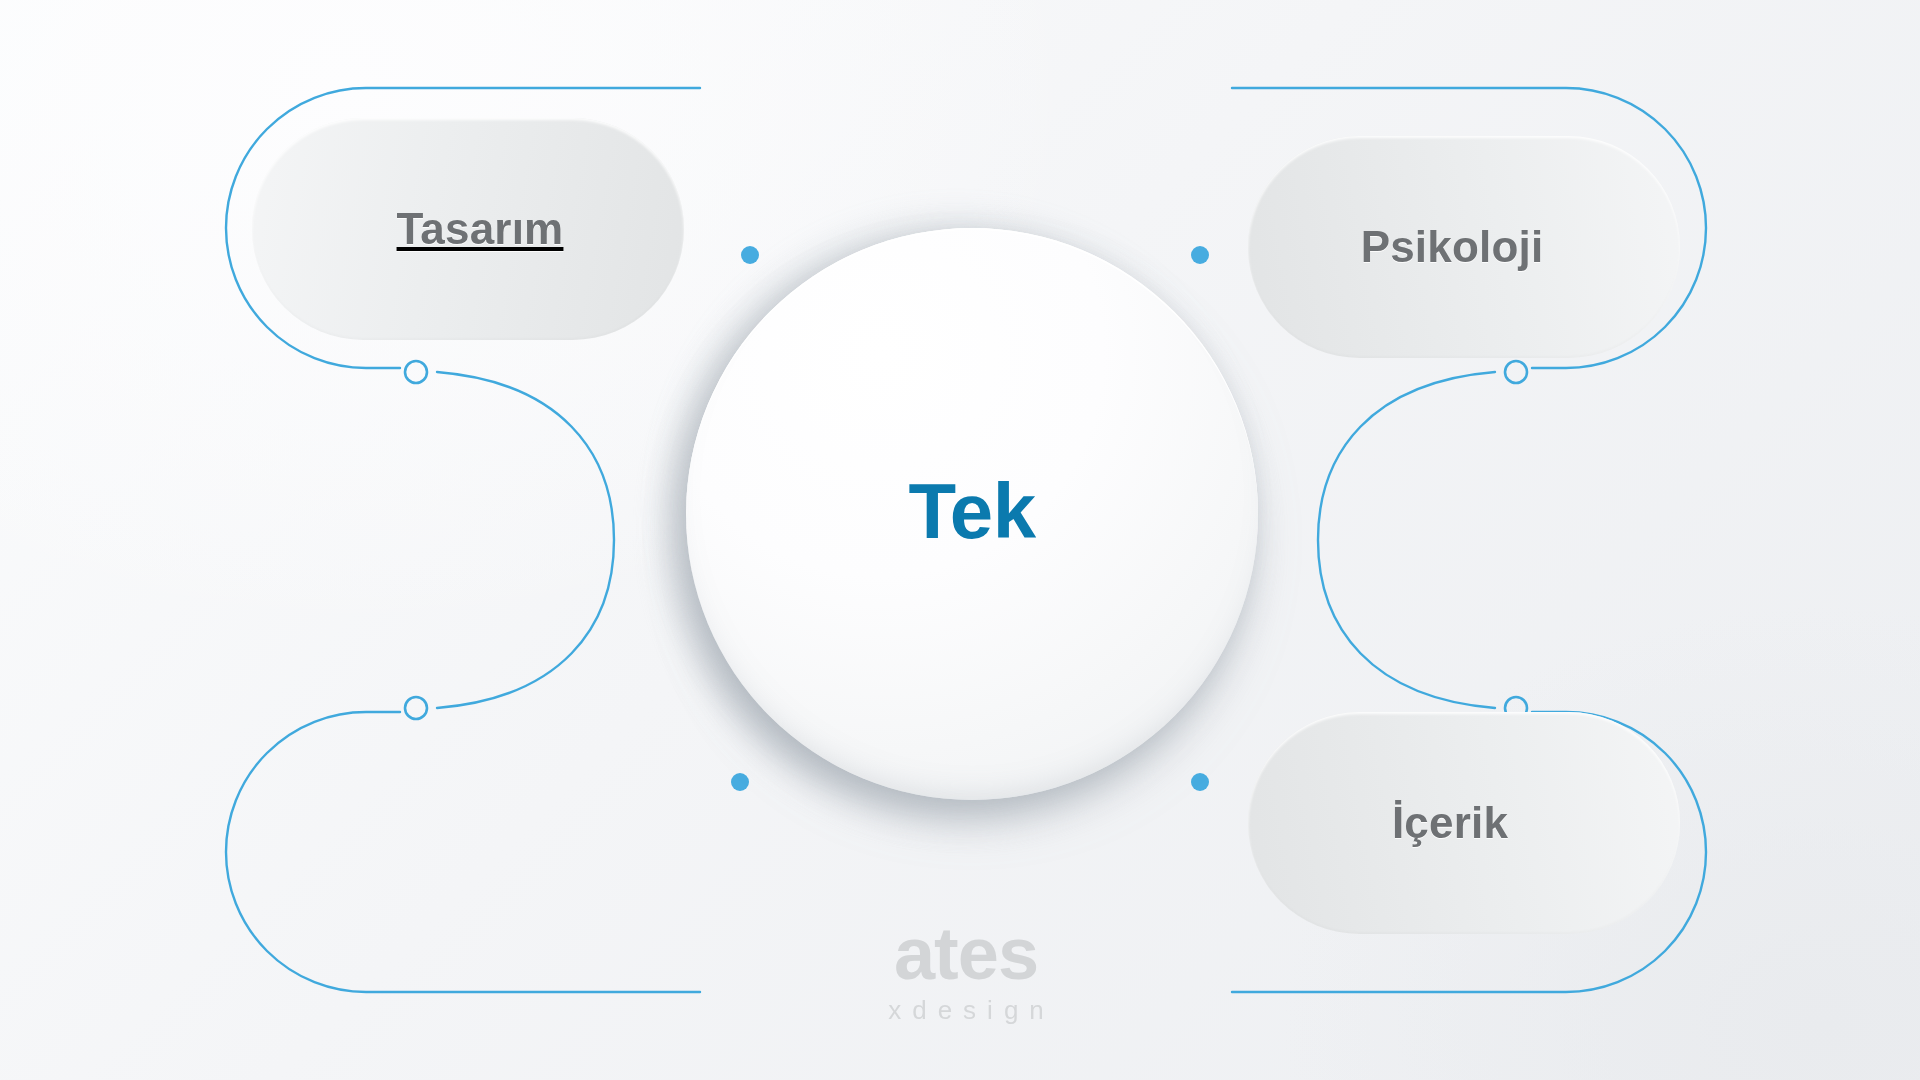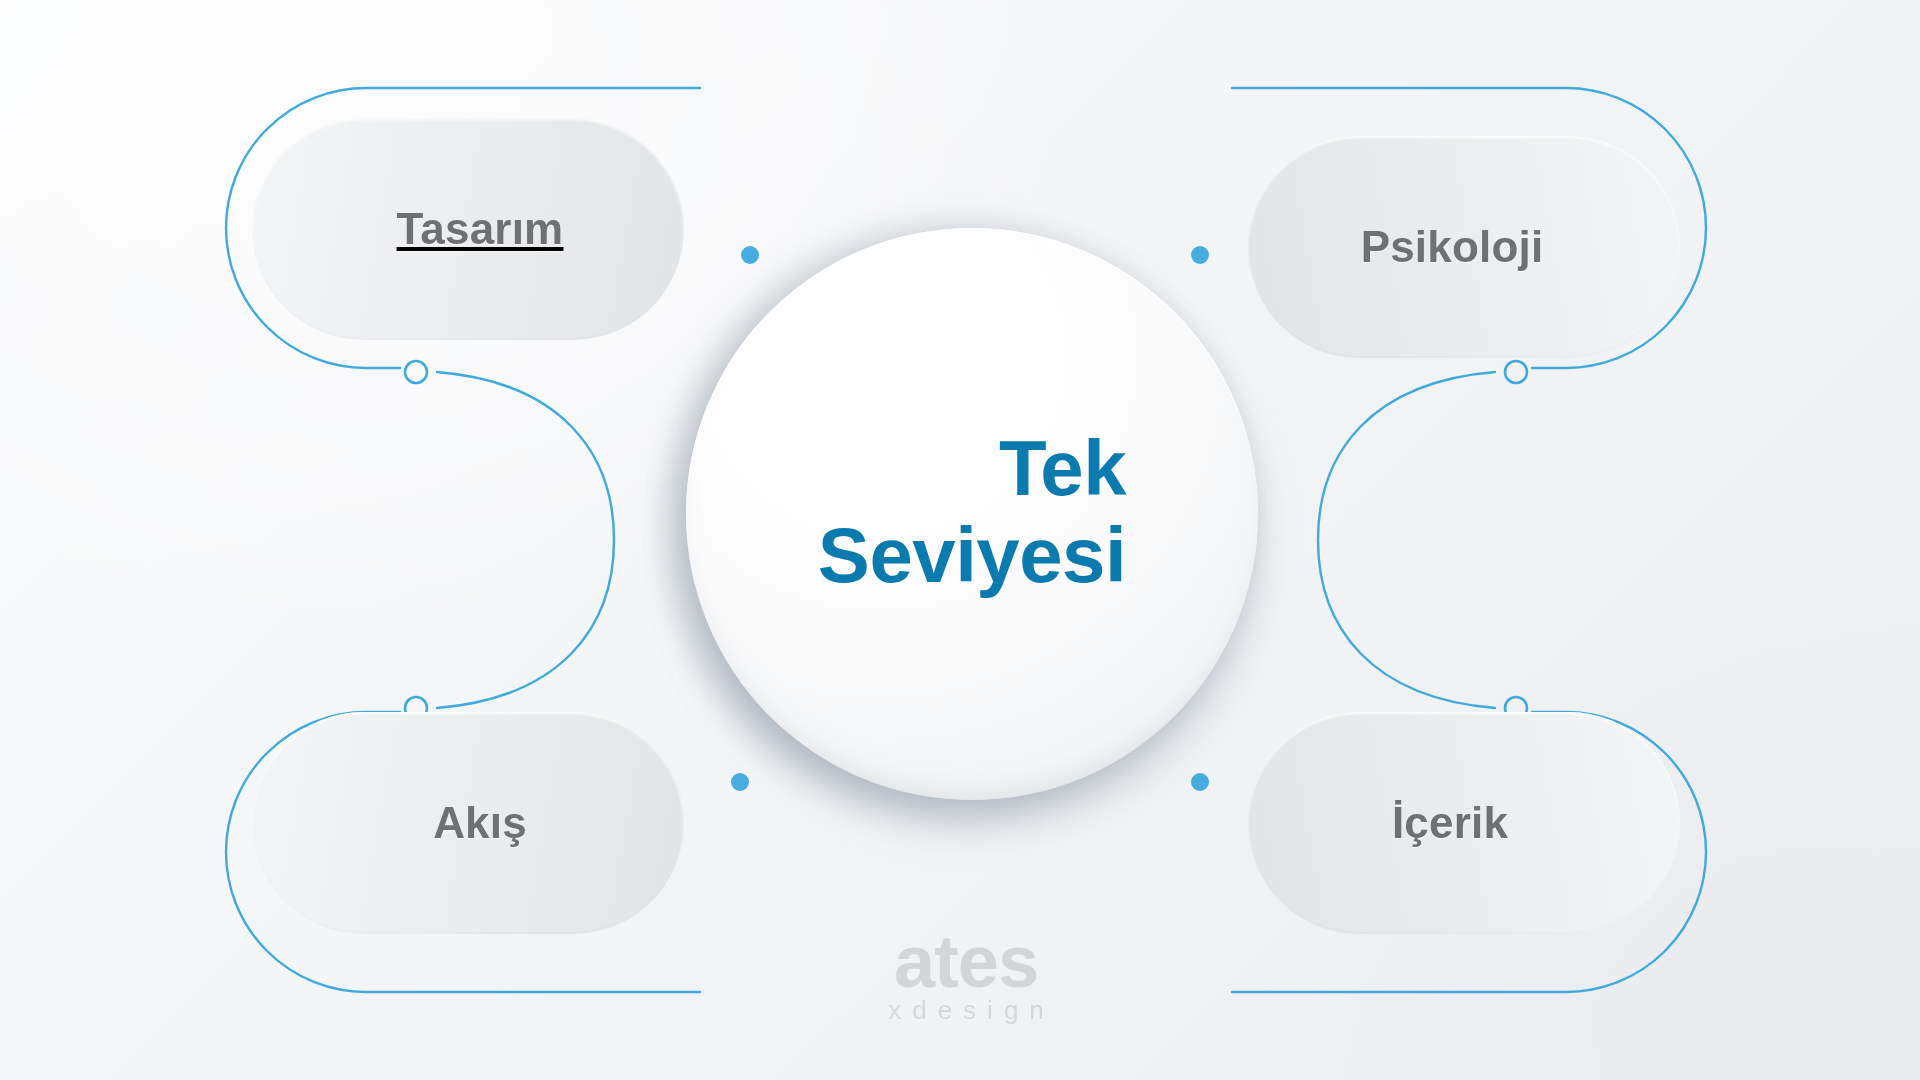"Seviyesi" span.ln { html: <span>Seviyesi</span> -> none }
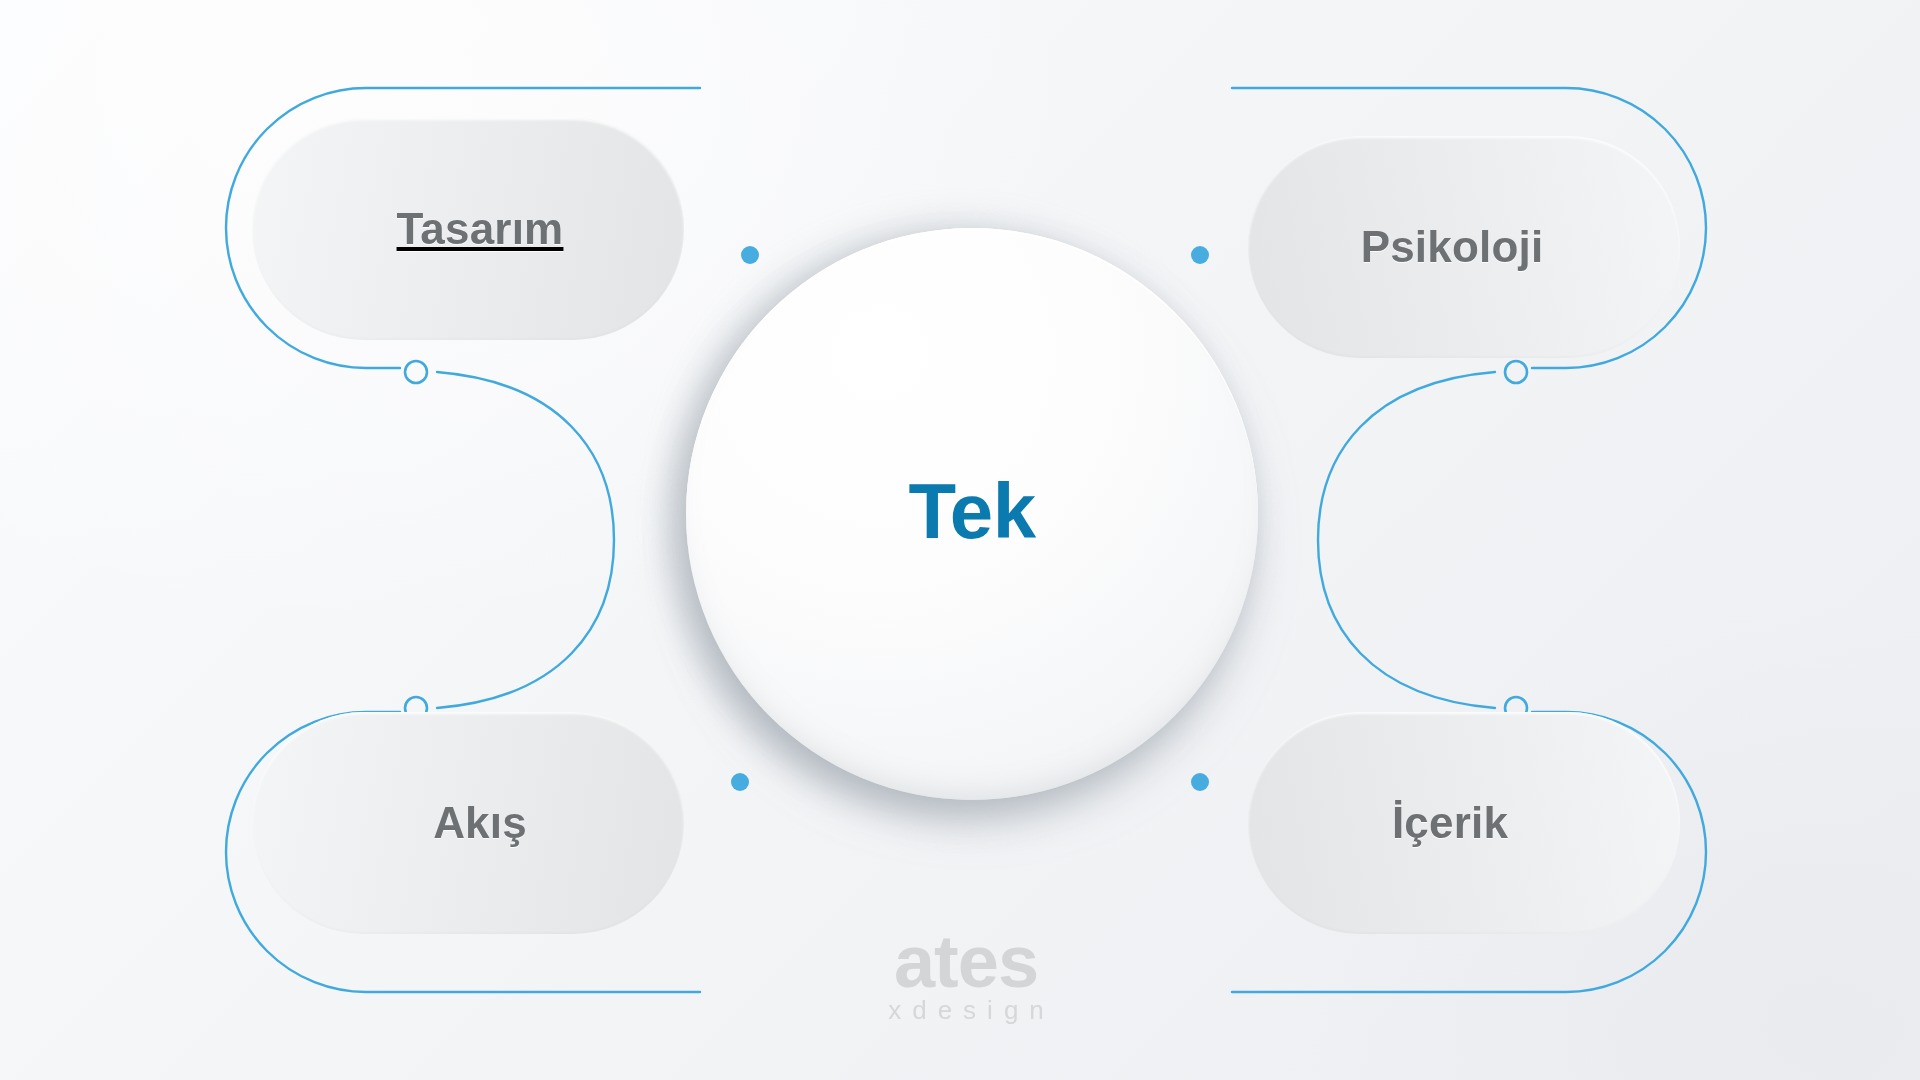"Akış" div.pill { html: <div> <span>Akış</span> </div> -> none }
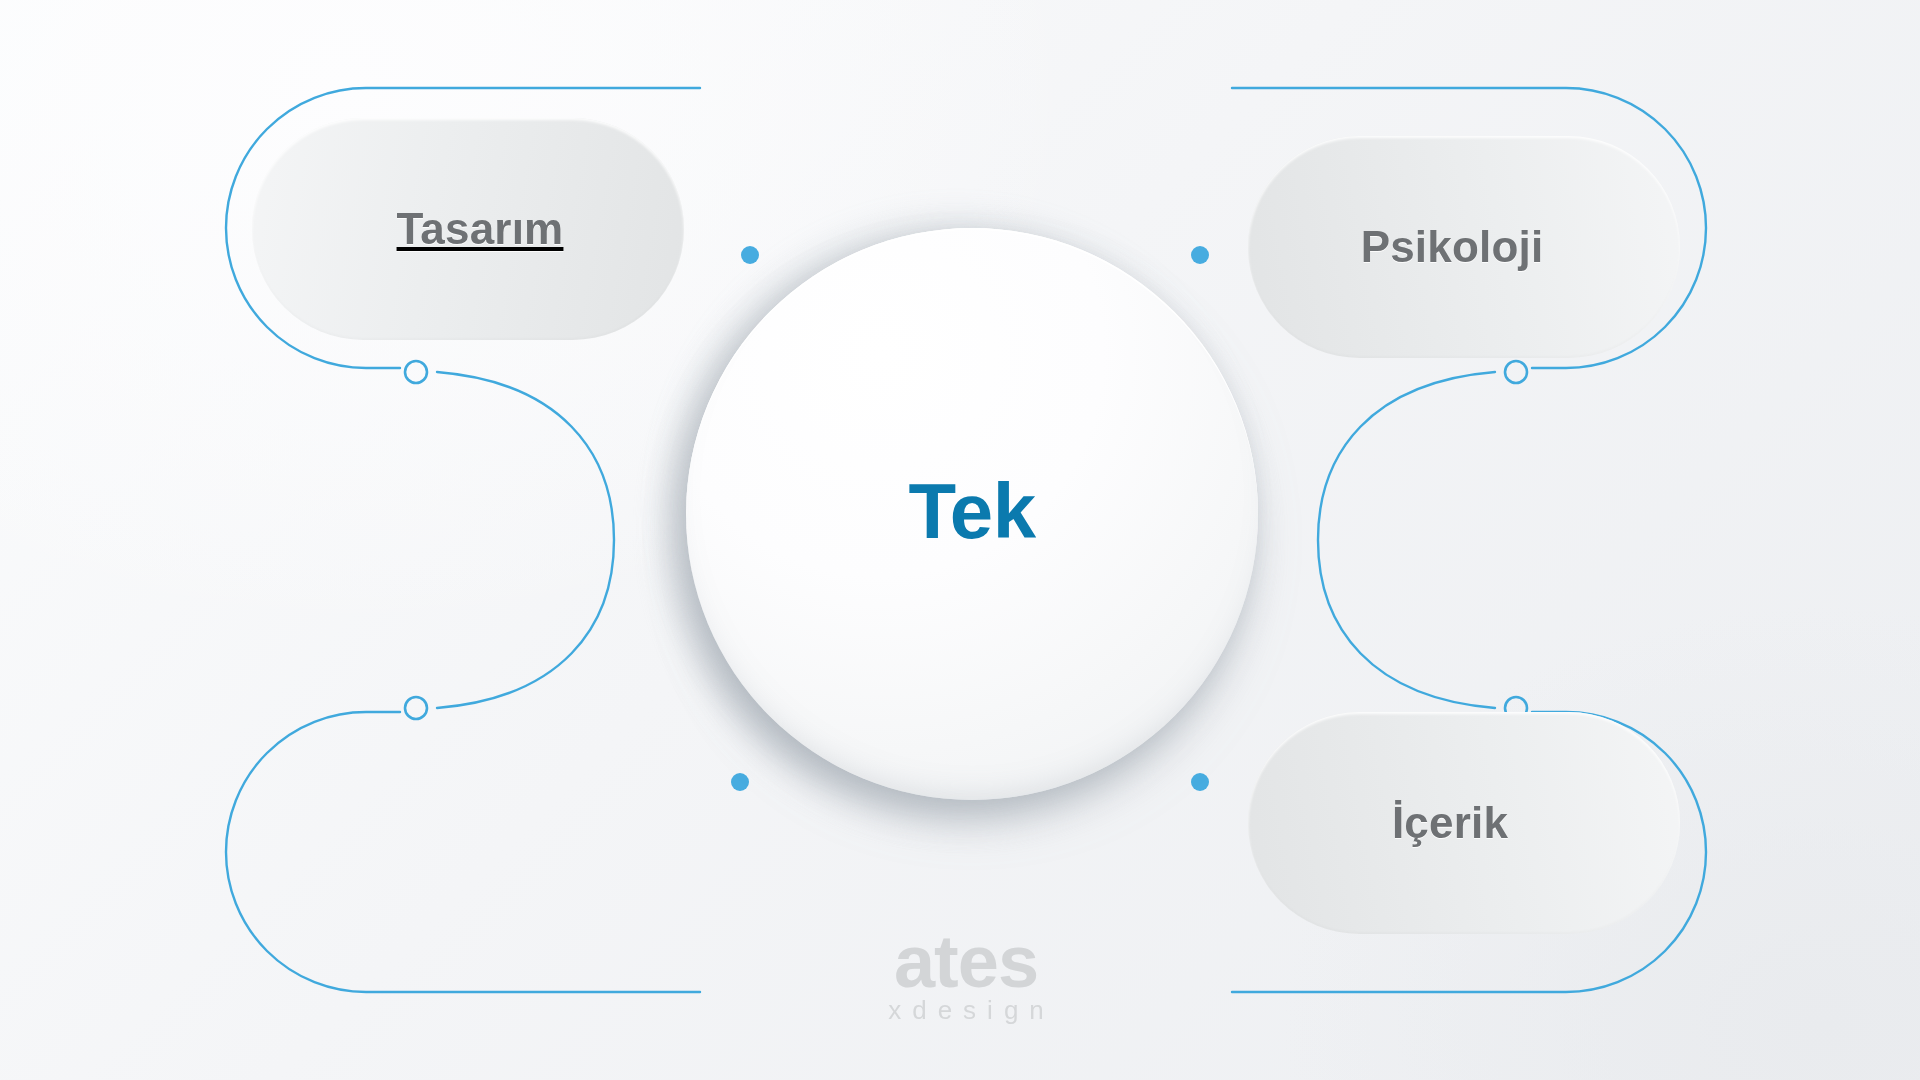"xdesign" #wm-sub { margin-top: 2px -> 10px }
